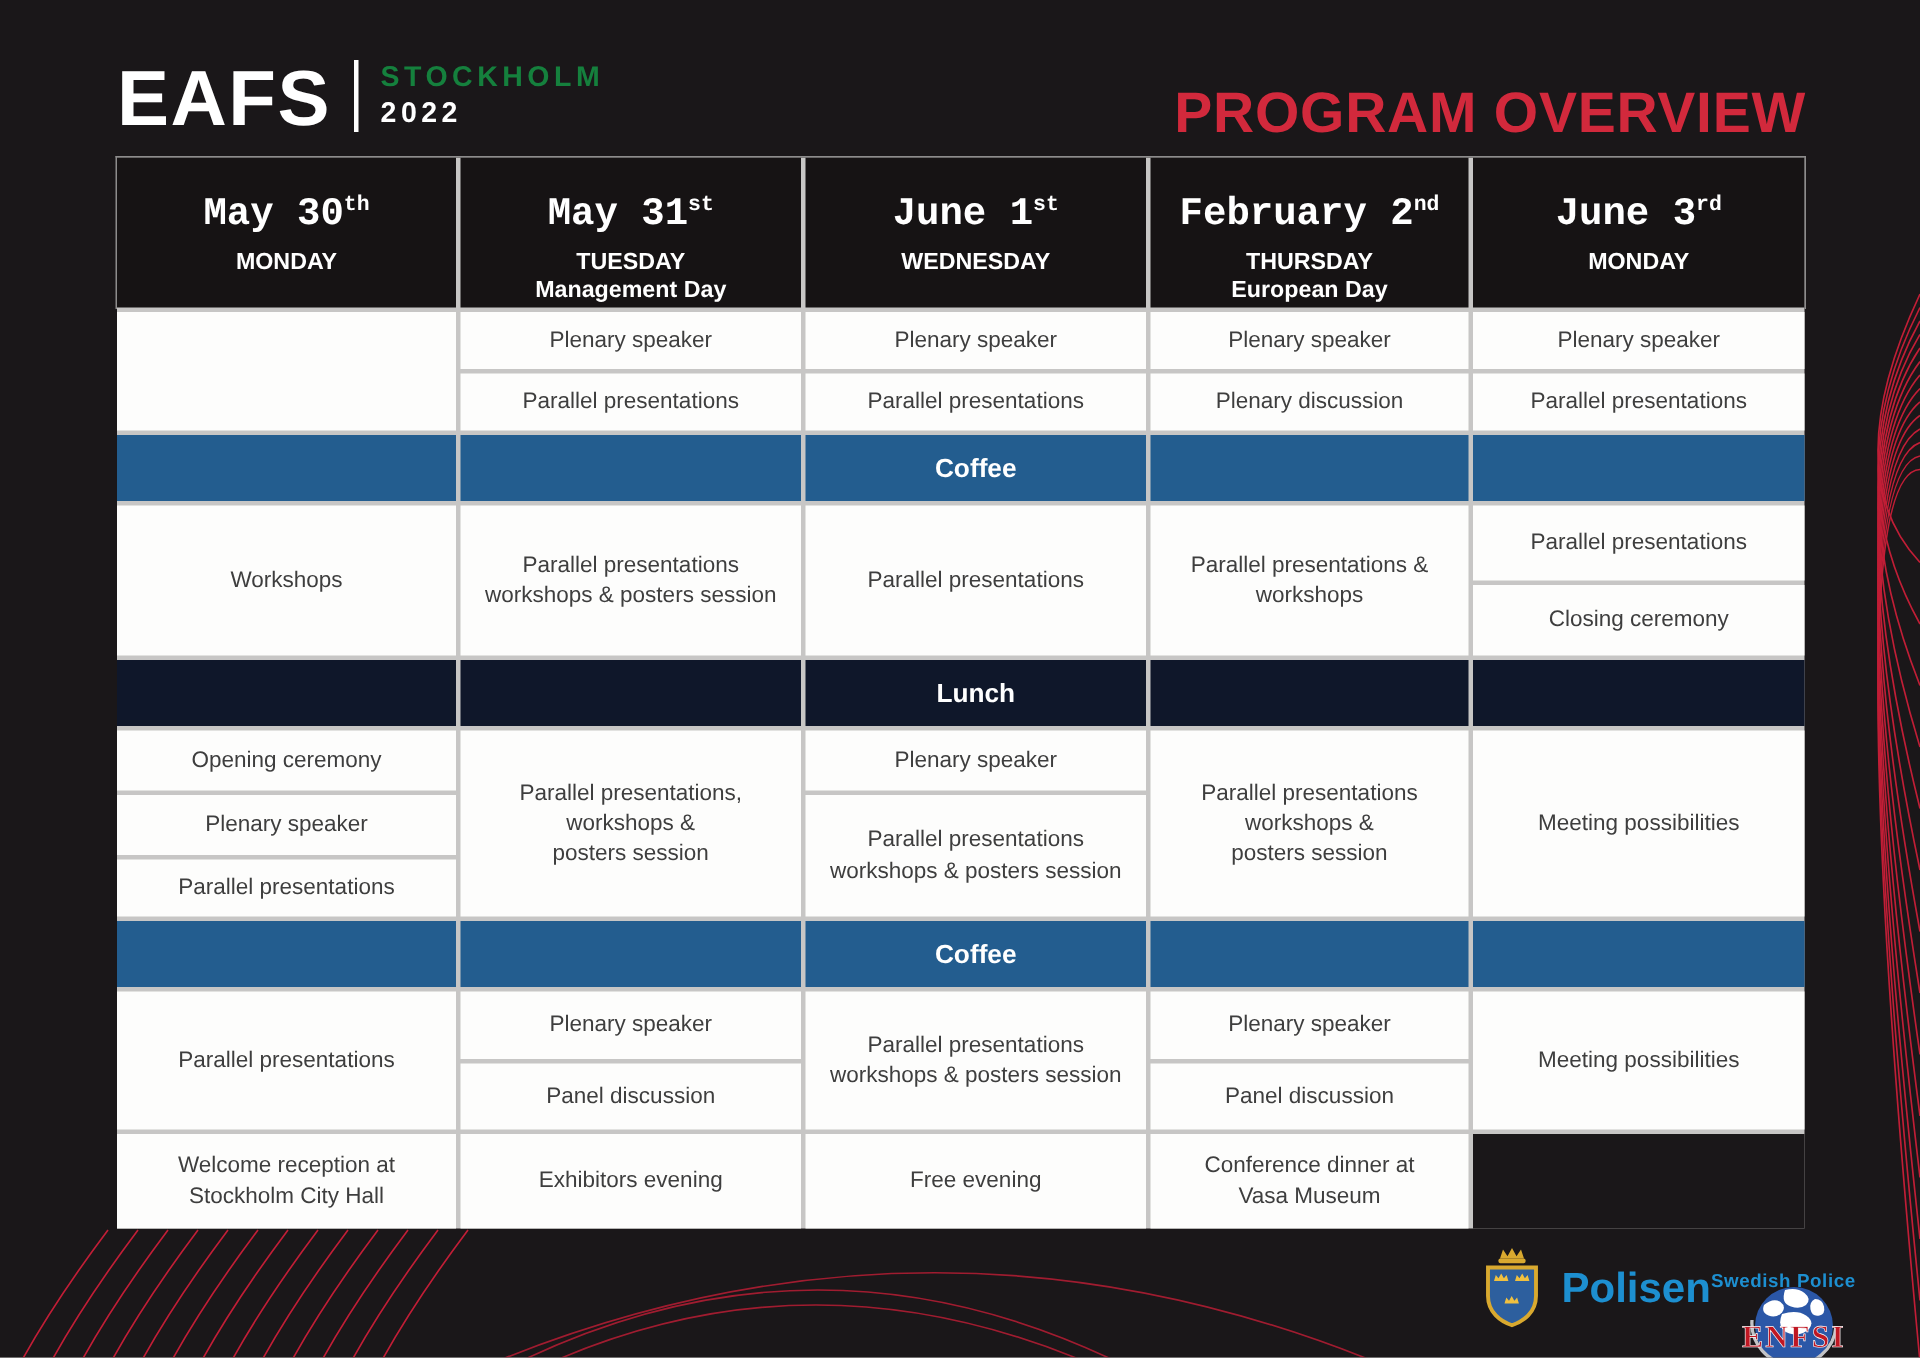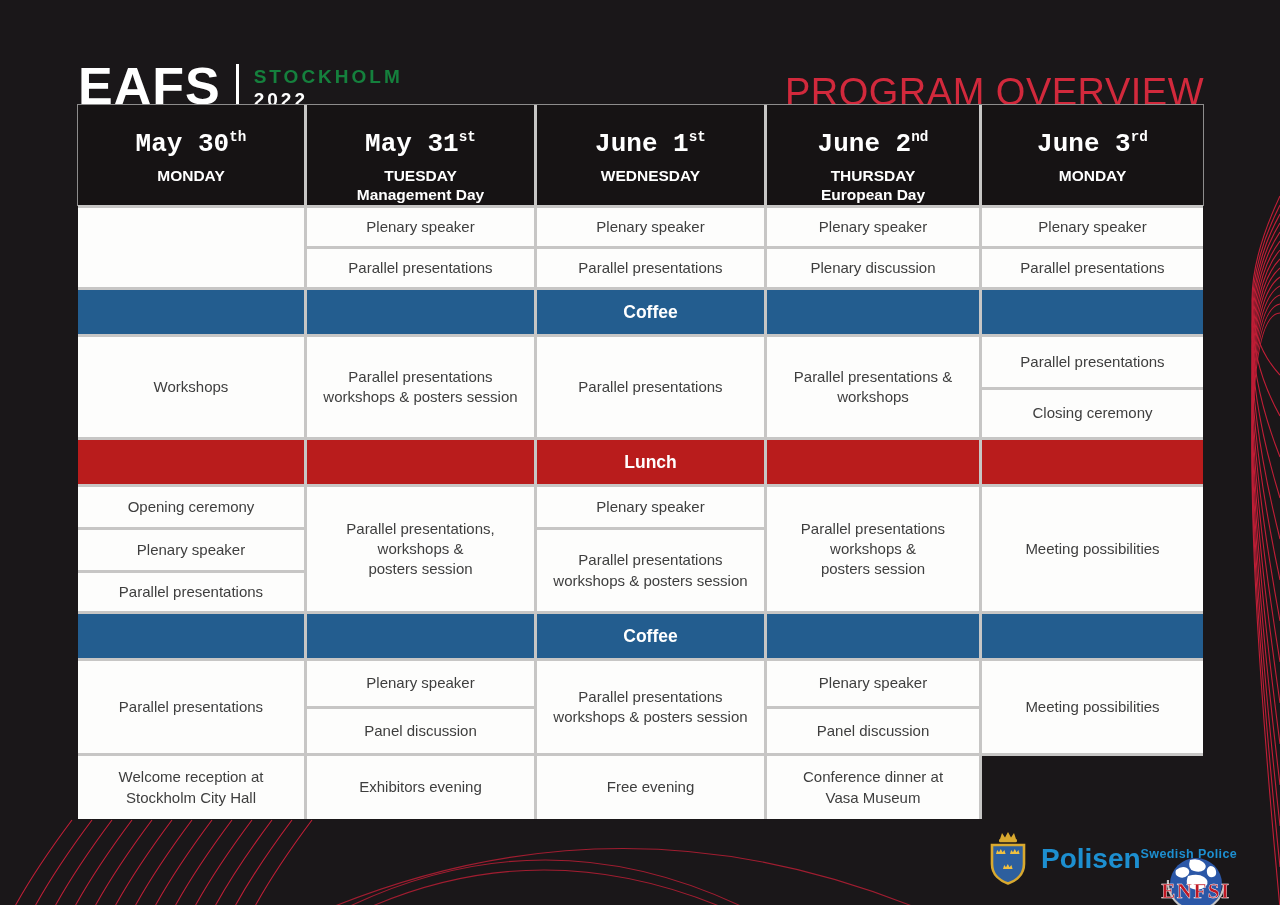"EAFS" .logo { align-items: flex-end -> flex-start; margin-top: 20px -> none }
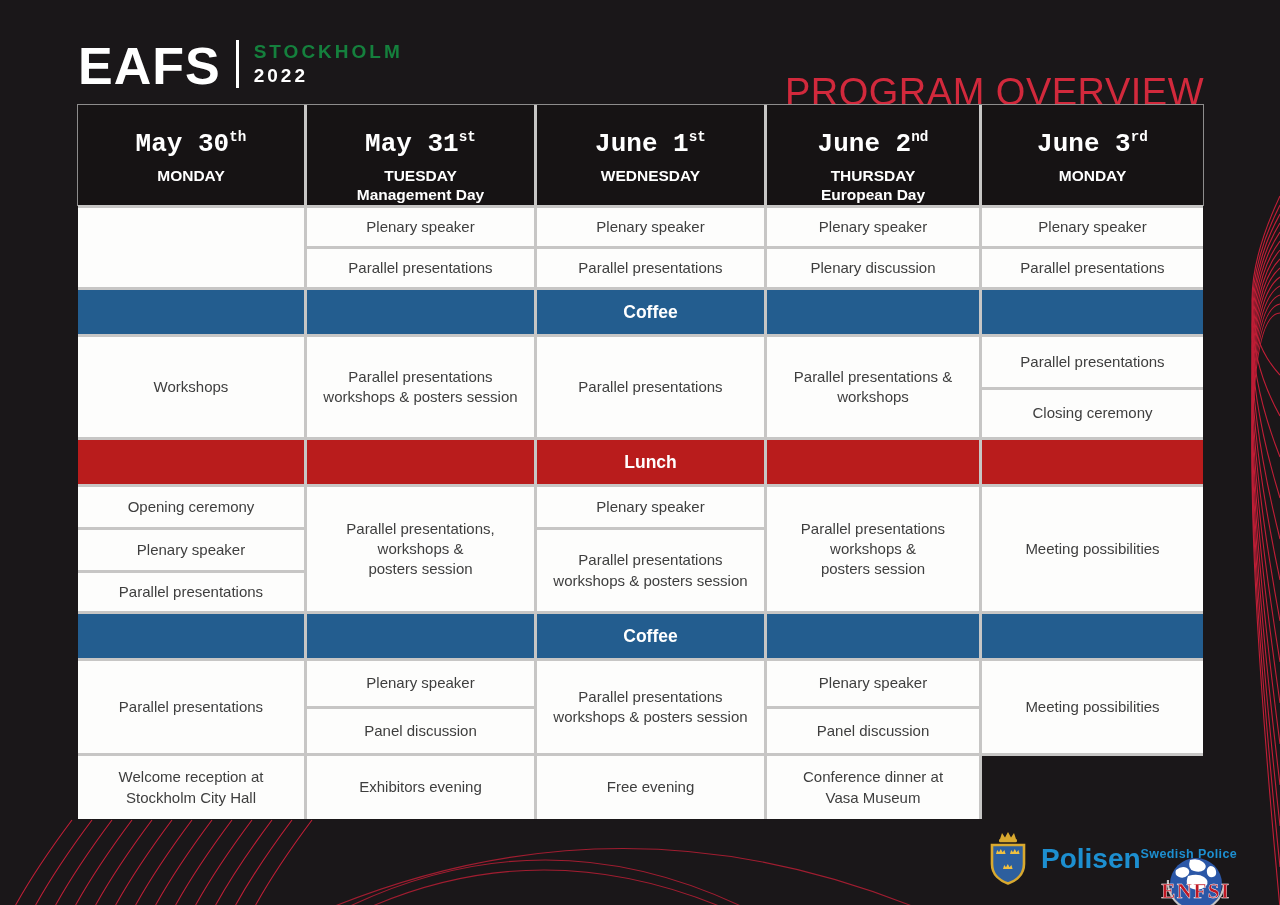"PROGRAM OVERVIEW" .page-title { font-weight: 400 -> 700; margin-top: 16px -> none }
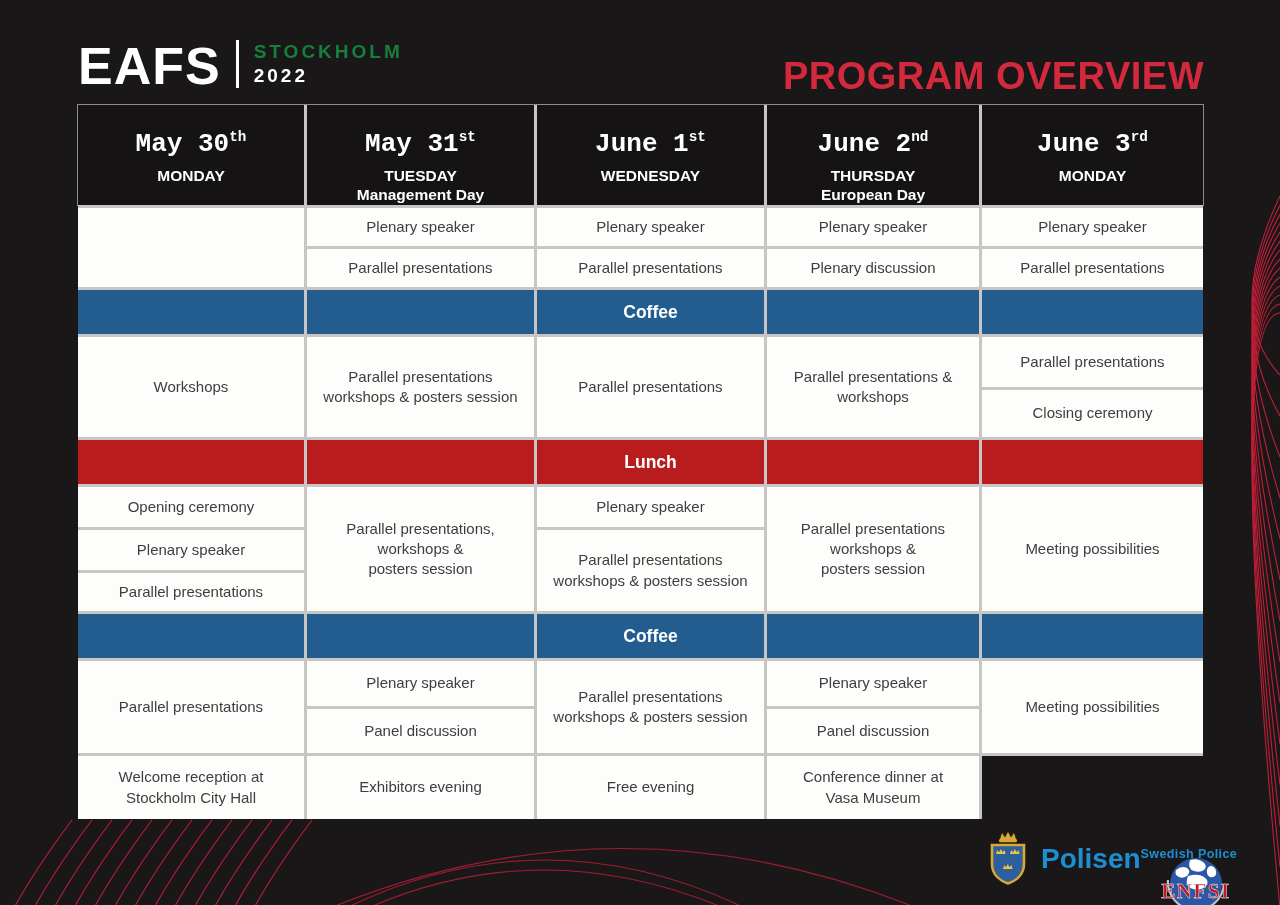"June 2" span { text: June -> February }
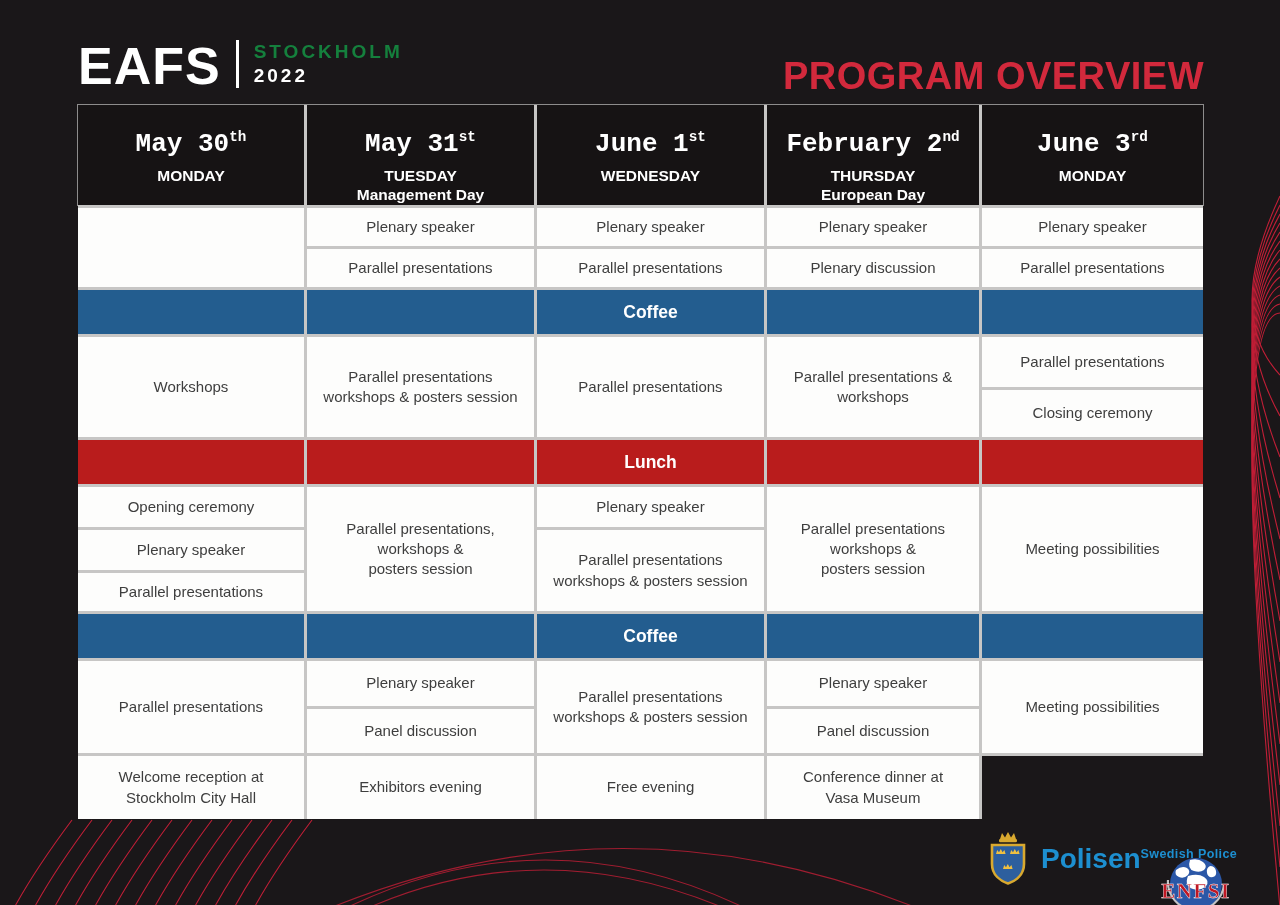"Lunch" .band-green { background: #b91c1c -> #0f172a }
